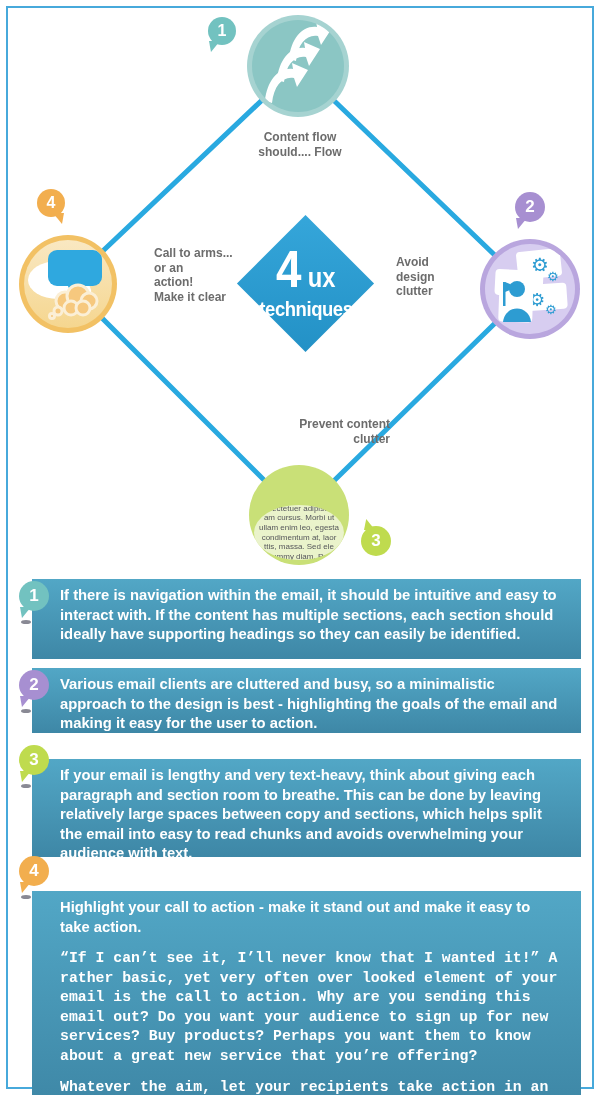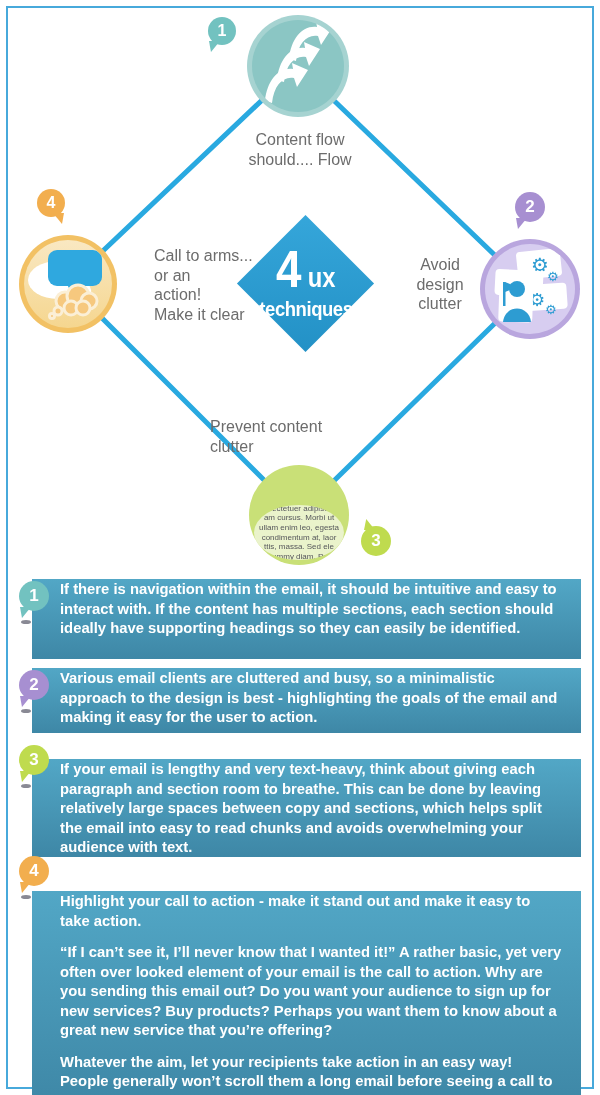"Content flow" .dlabel { font-size: 16px -> 12px; font-weight: normal -> bold }
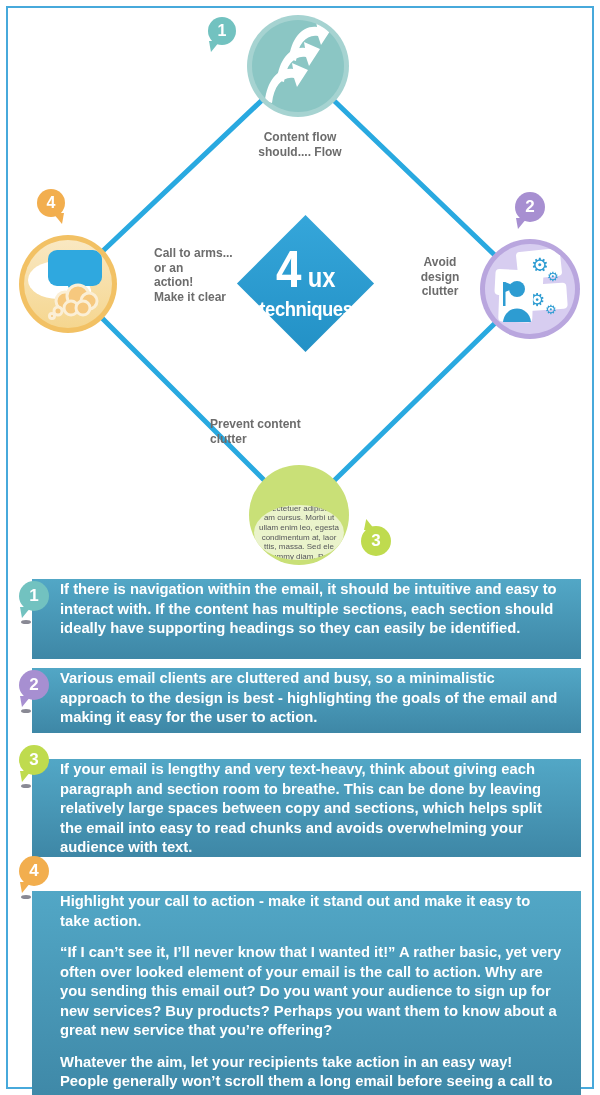"Avoid" .lbl-design { text-align: center -> left }
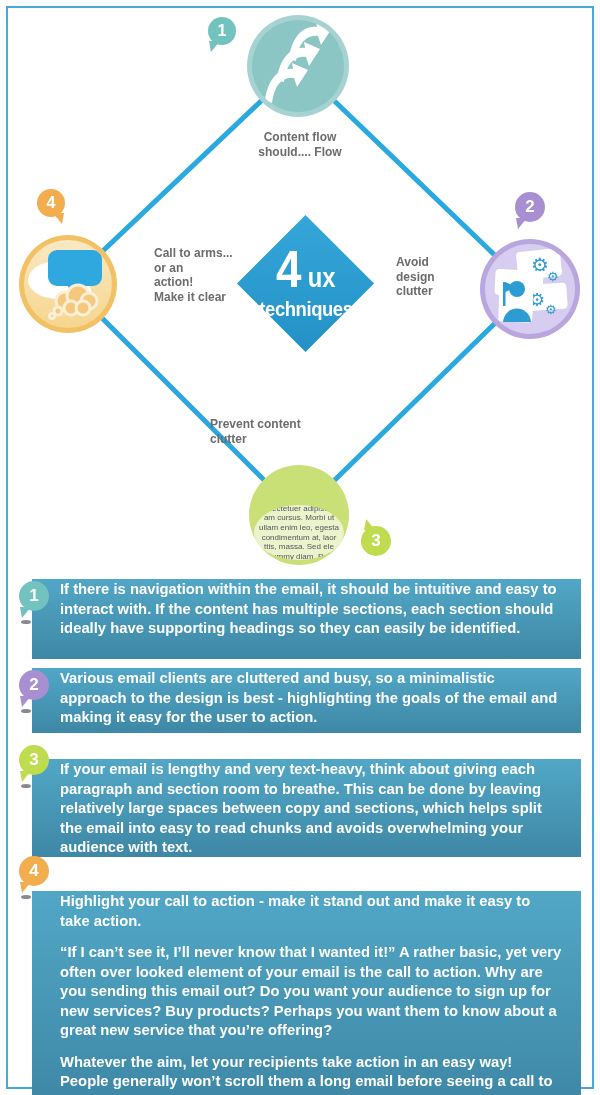"Prevent content" .lbl-content { text-align: left -> right }
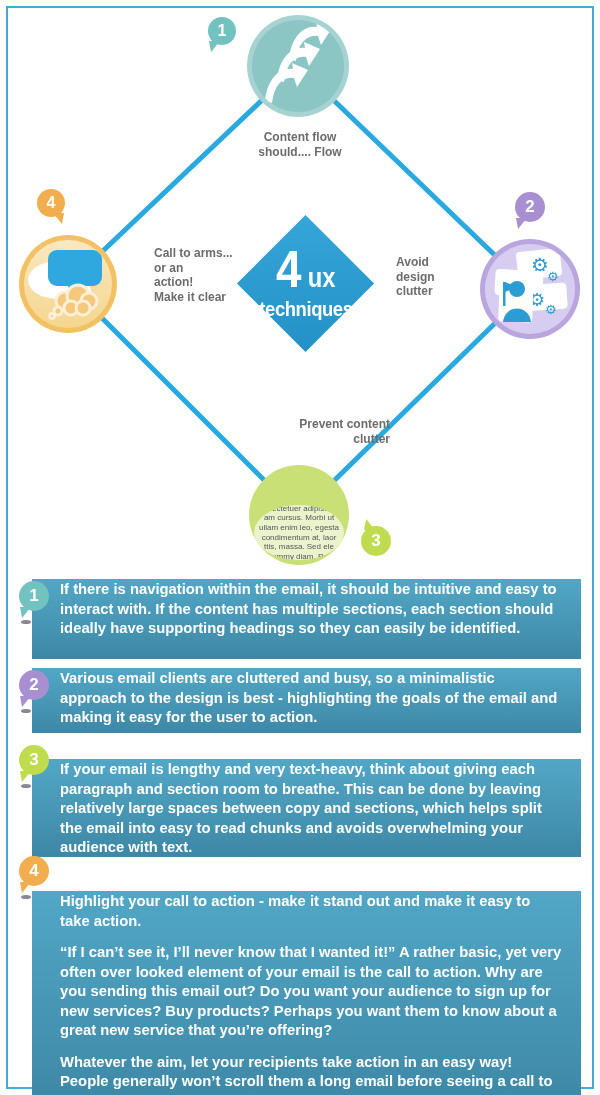"If there is navigation within" .band { padding: 1px 18px 7px 28px -> 7px 18px 7px 28px }
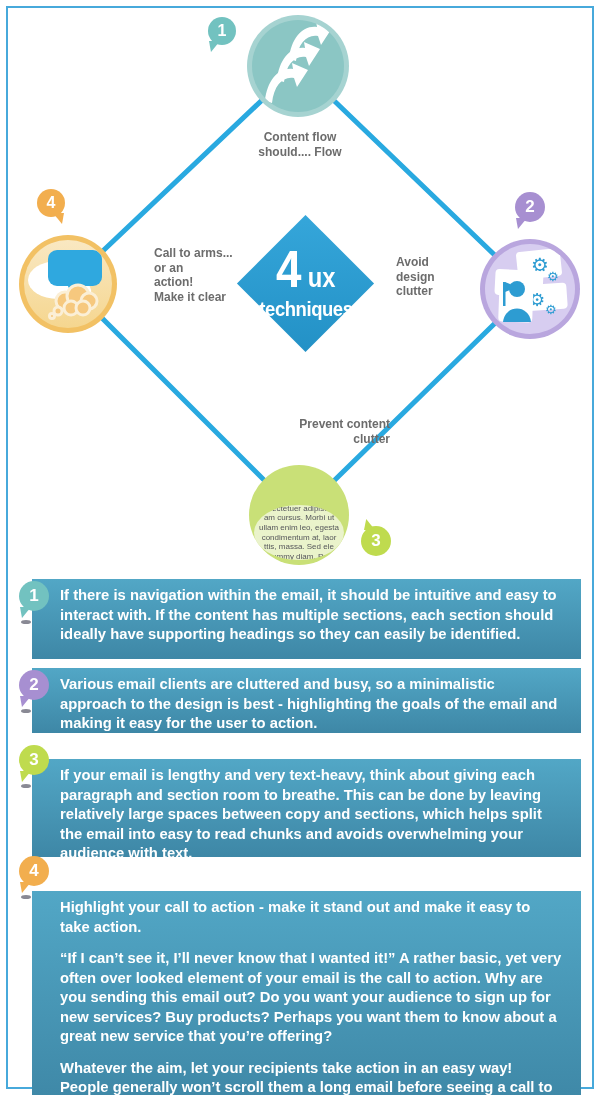"“If I can’t see it," .band p + p { font-family: none -> Liberation Mono, monospace }
